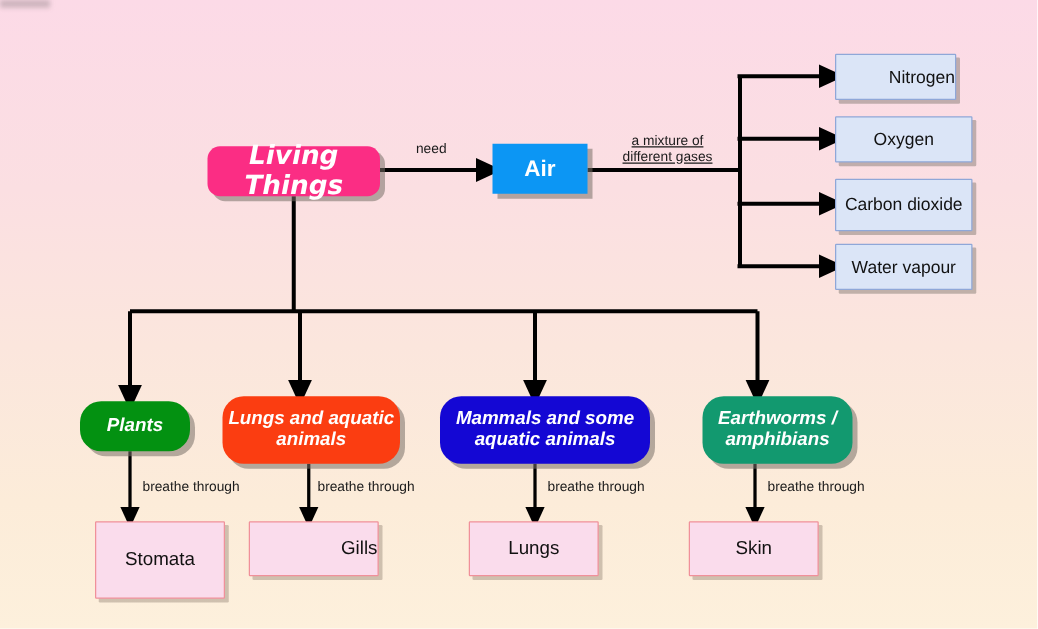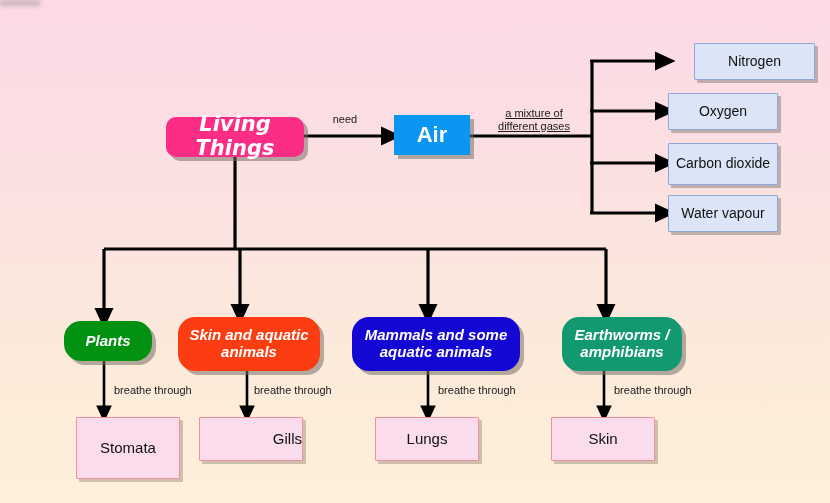"Nitrogen" .n-nitrogen { justify-content: none -> flex-end; left: 694px -> 668px; width: 121px -> 97px }
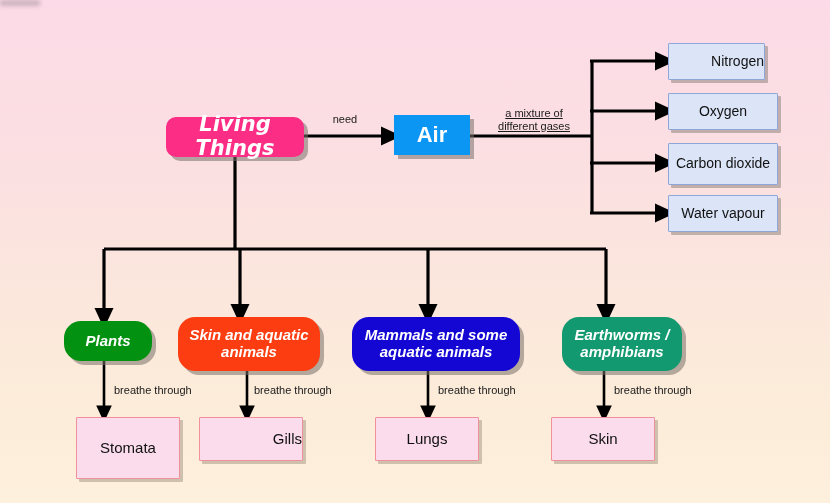"Air" .n-air { font-size: 22px -> 18px }
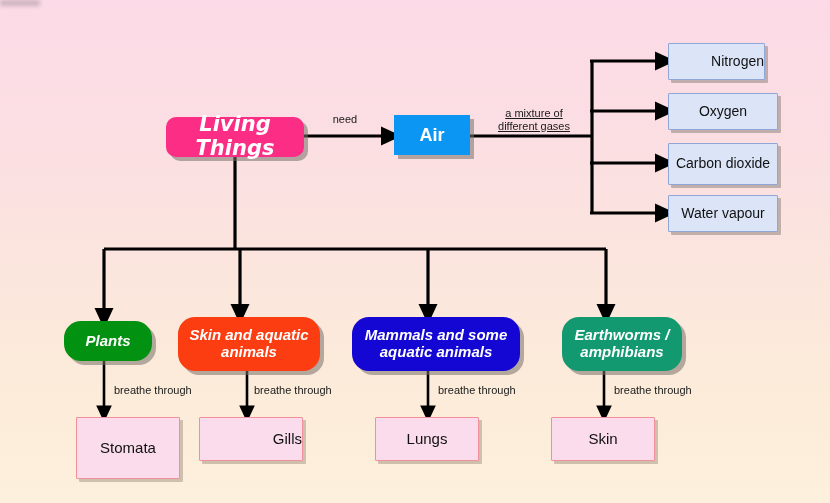"Skin and aquatic animals" span { text: Skin -> Lungs }
